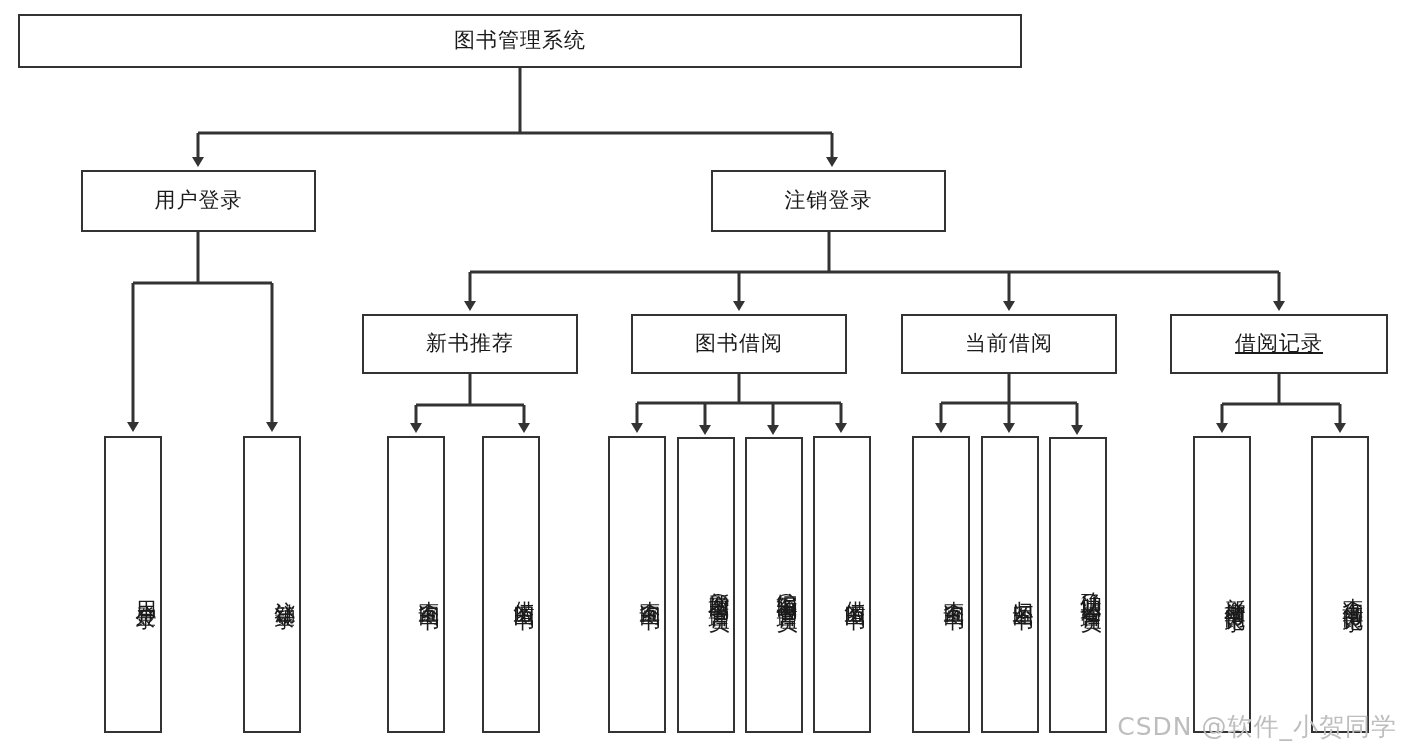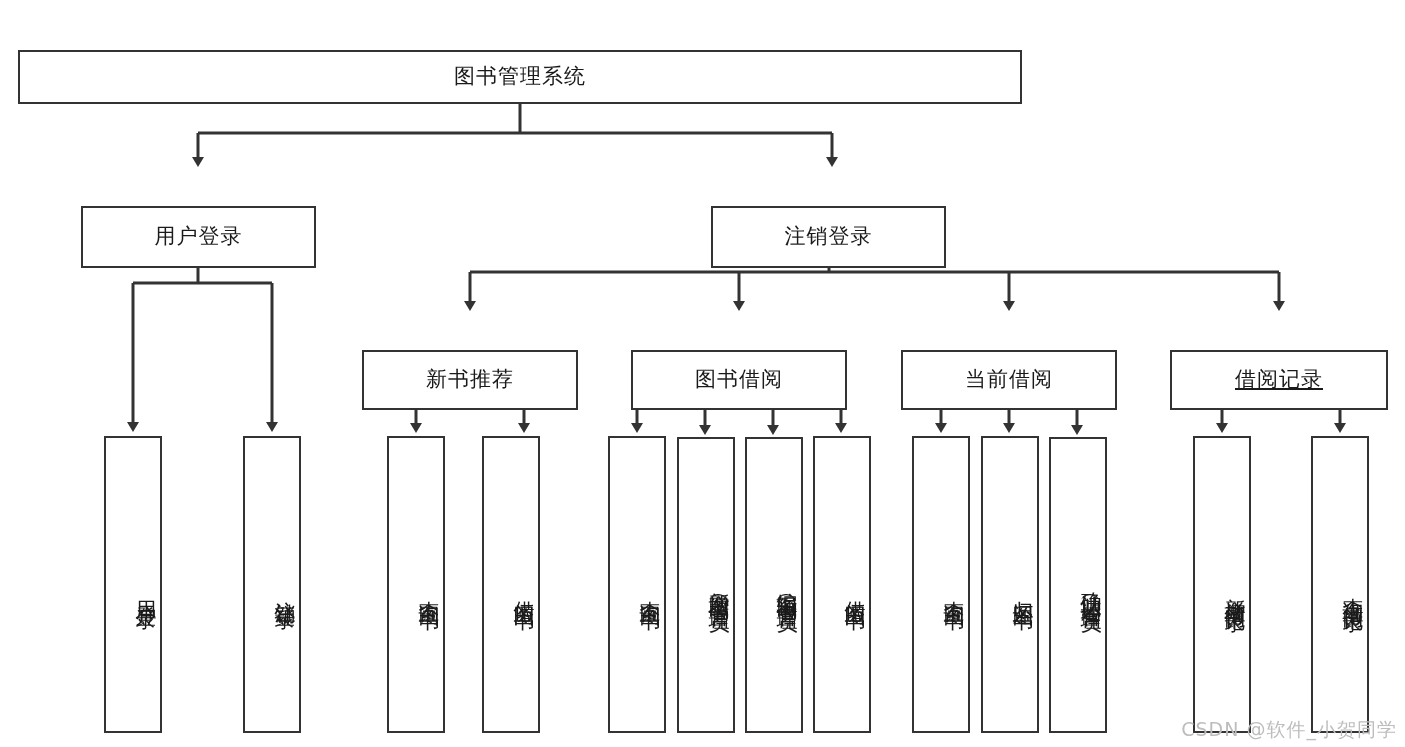"图书管理系统" .node.h { margin-top: 36px -> none }
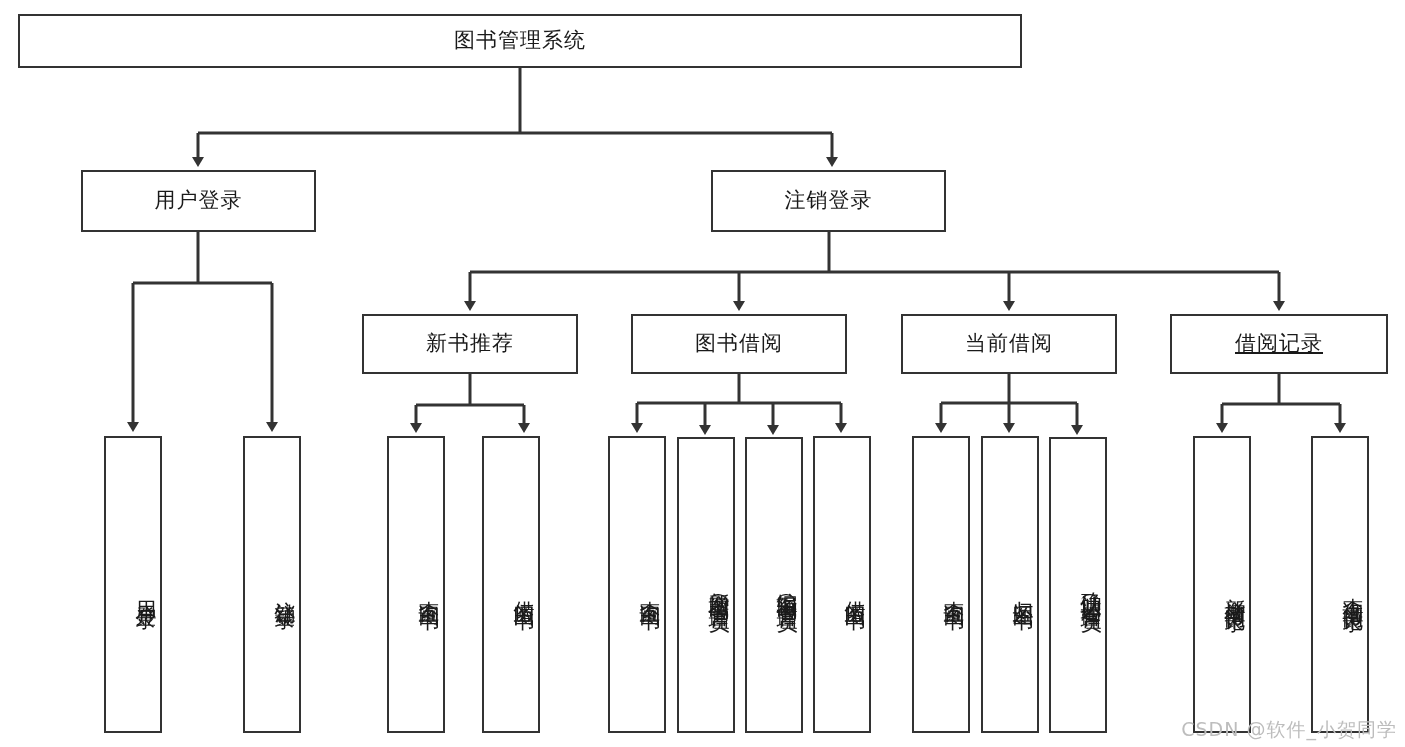"CSDN @软件_小贺同学" #watermark { font-size: 19px -> 25px }
